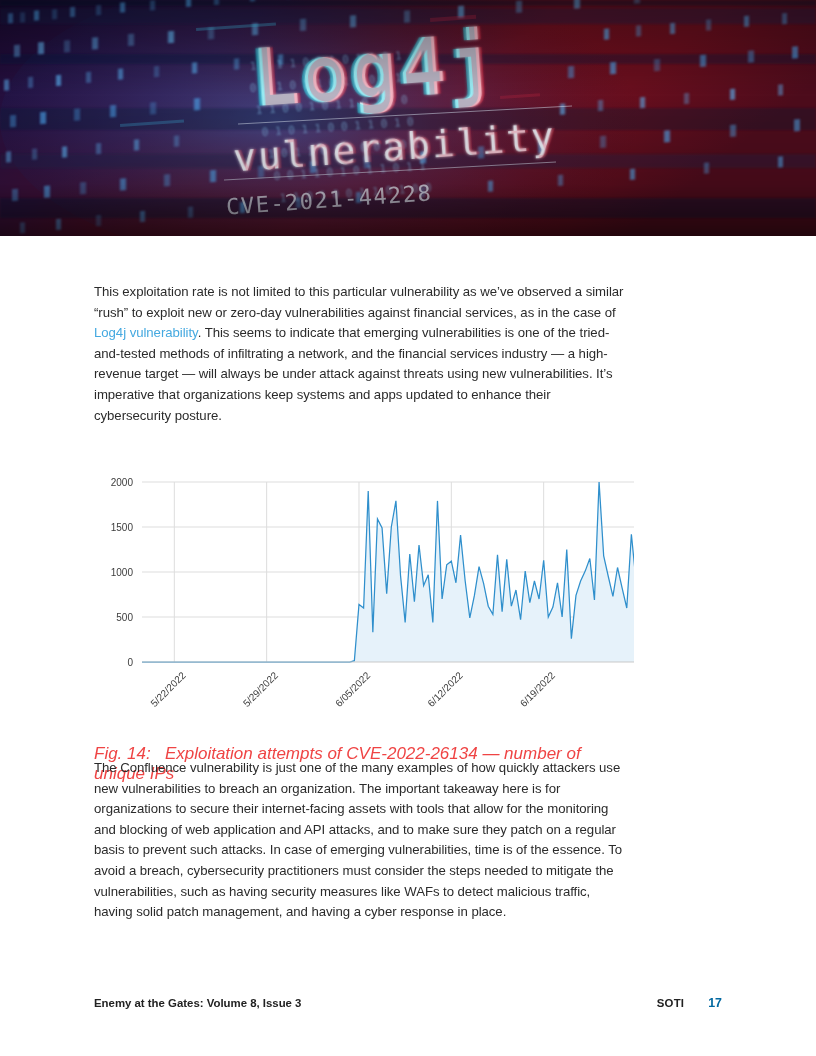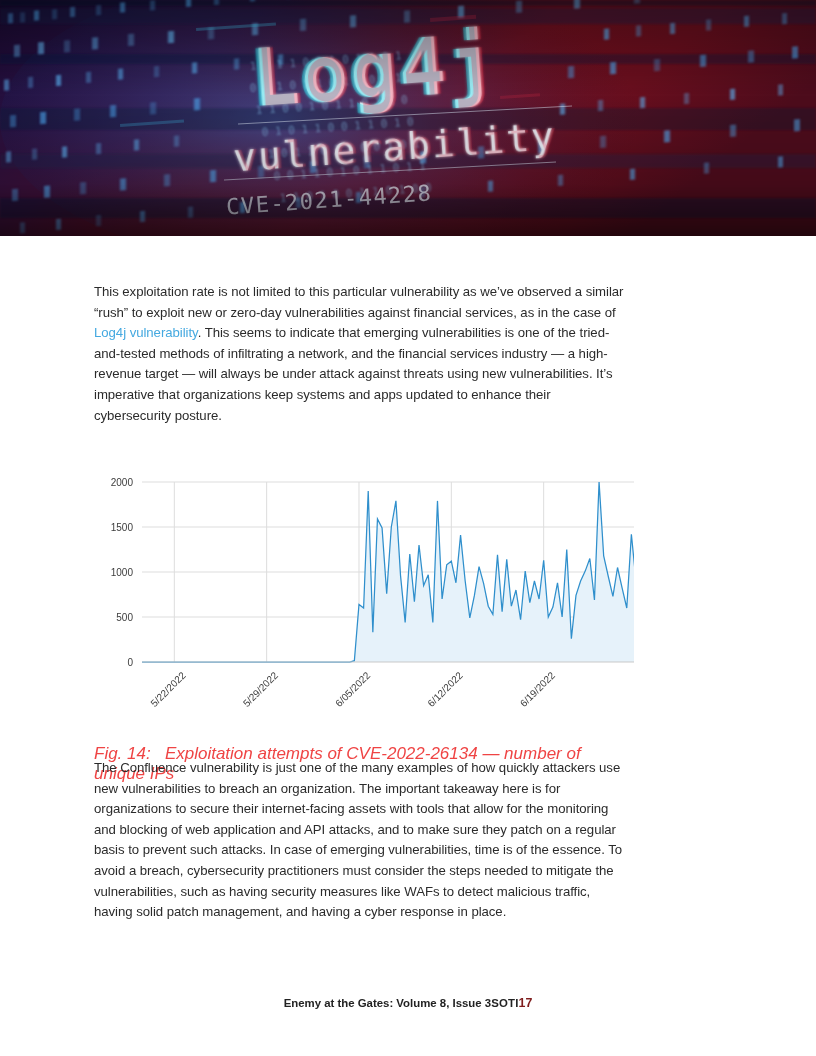"Enemy at the Gates: Volume" .footer { justify-content: center -> space-between }
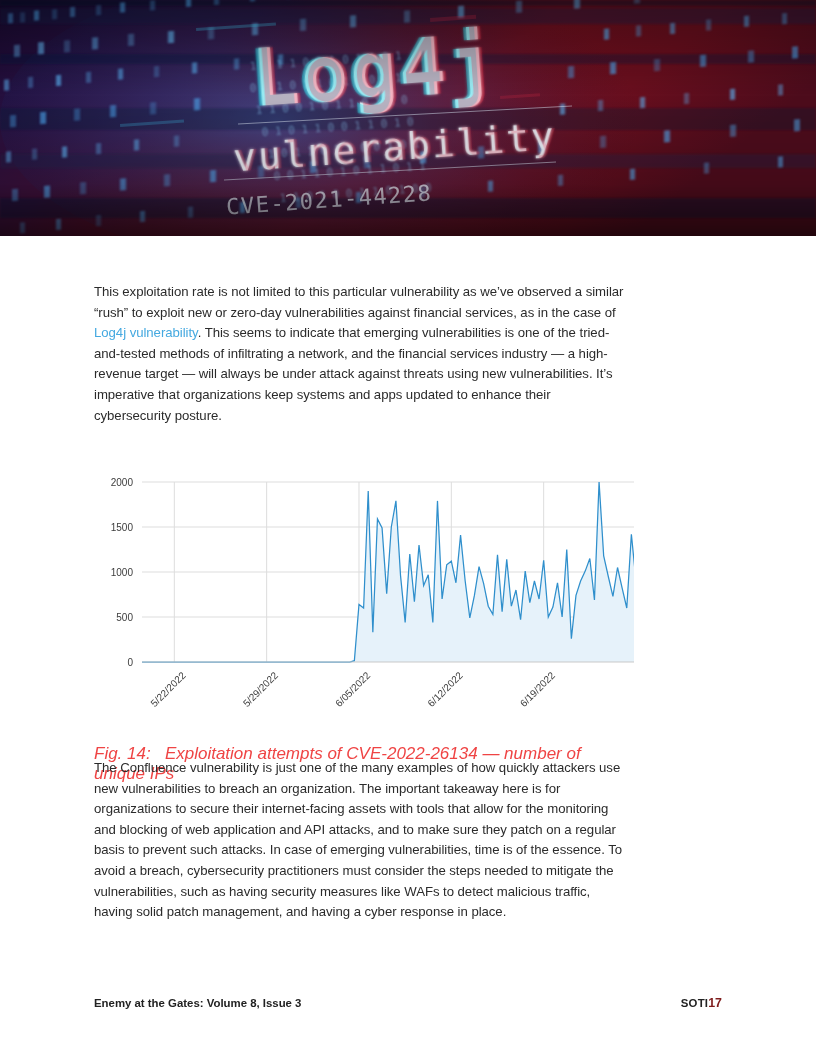"SOTI" .footer-right { gap: 0 -> 24px }
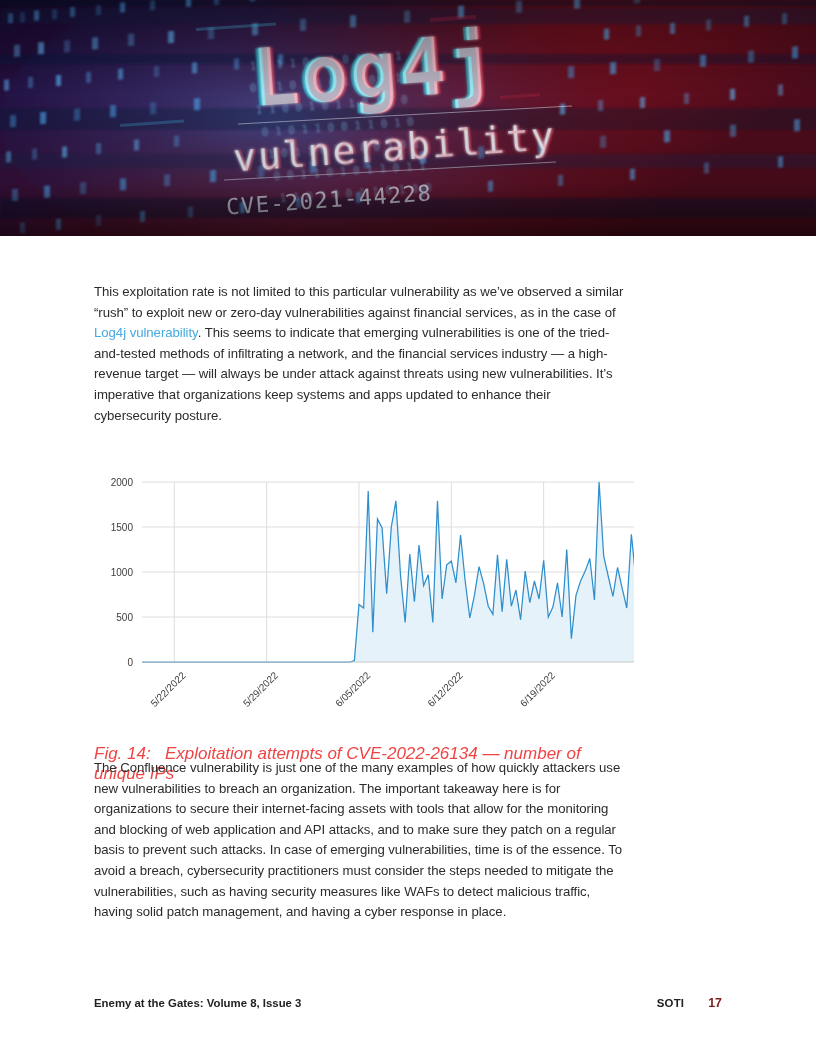"17" .footer-page { color: #7f1d1d -> #0369a1 }
